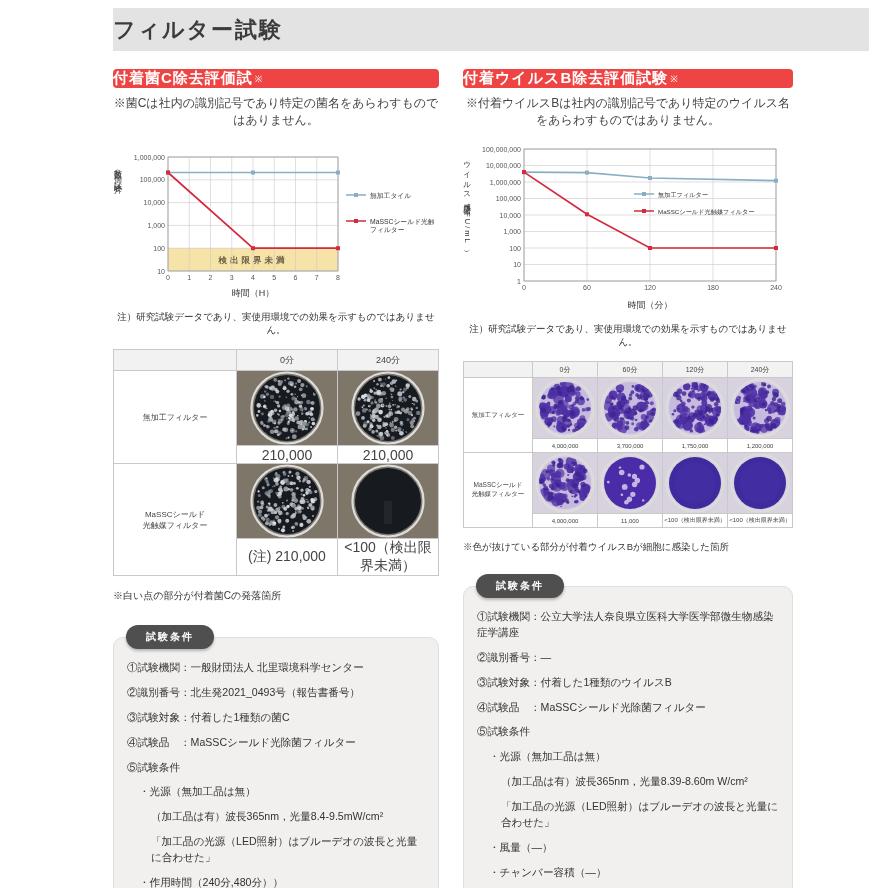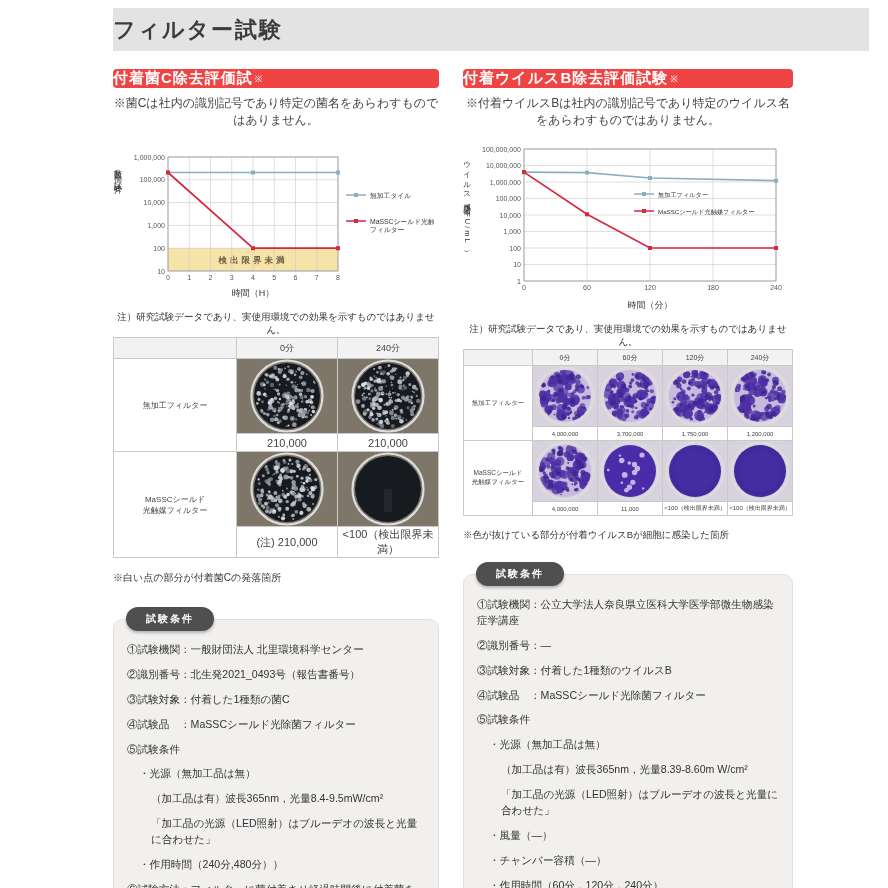"0分" table.dishes { margin-top: none -> 12px }
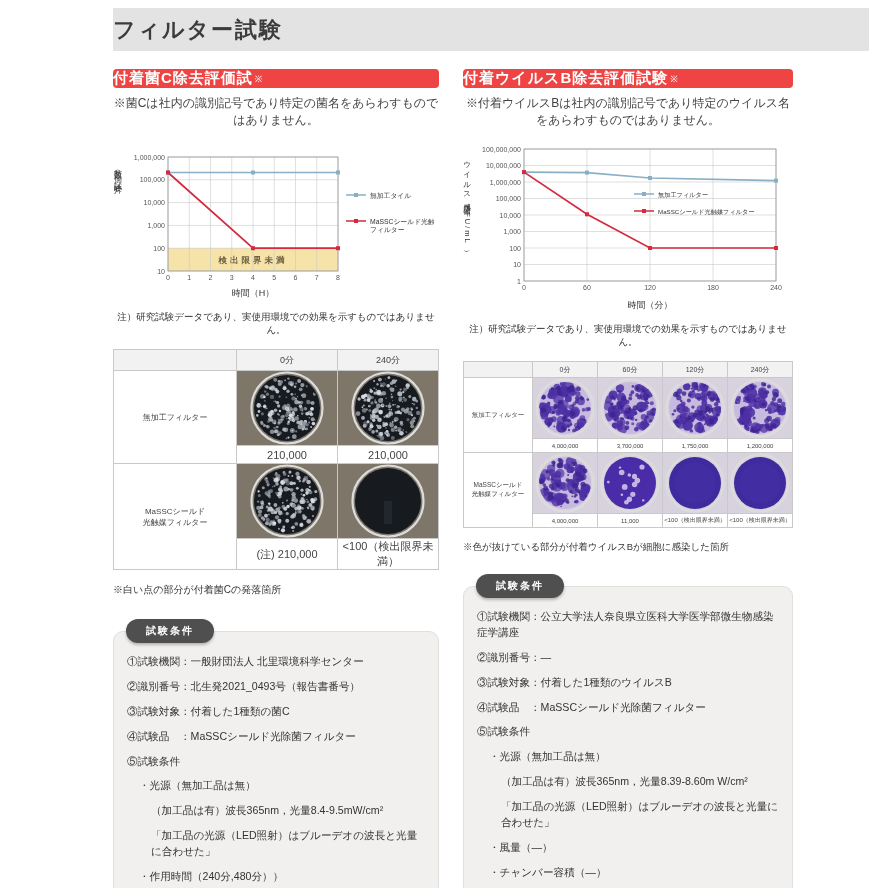"210,000" .t-left td.val { font-size: 11px -> 14px }
